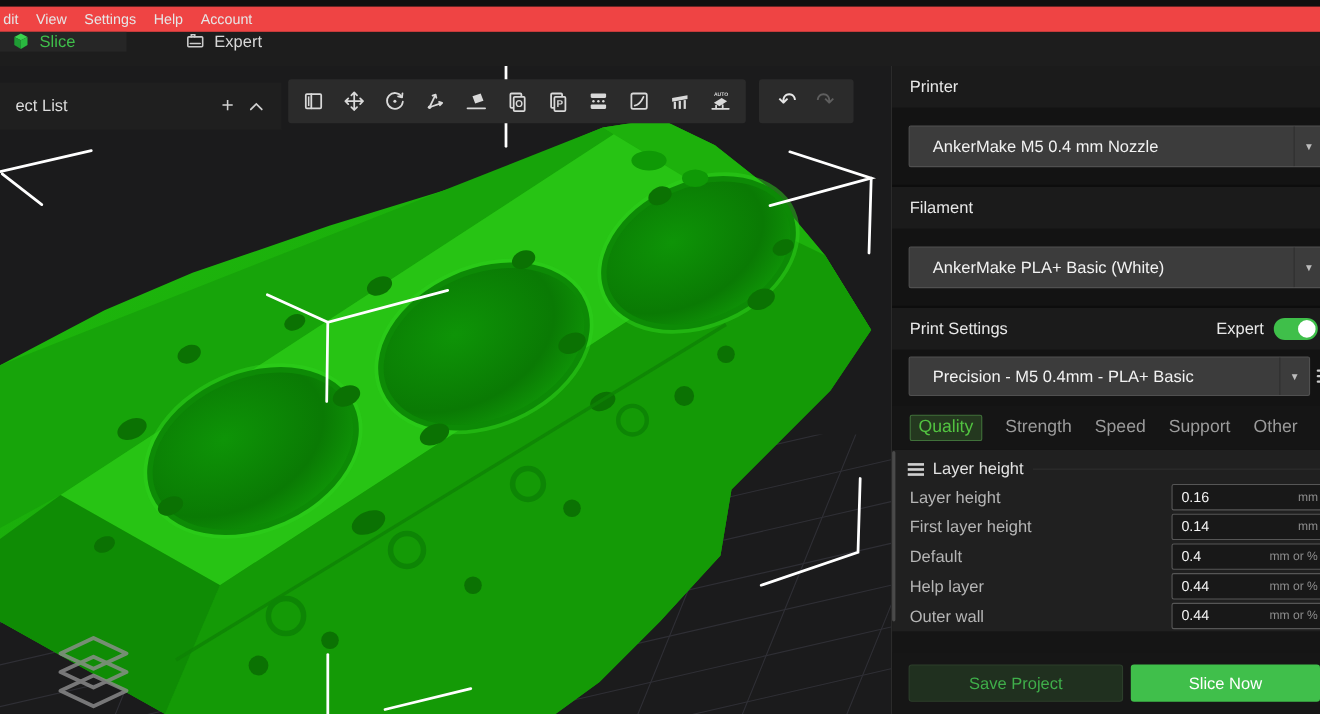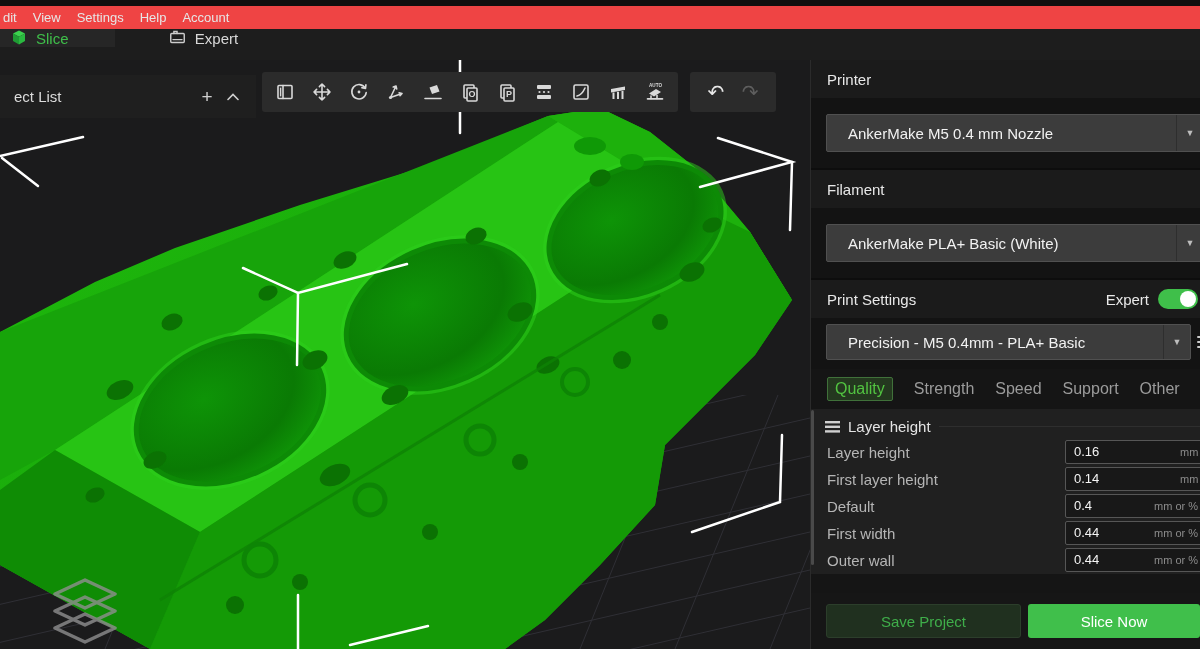"First width" span { text: First width -> Help layer }
